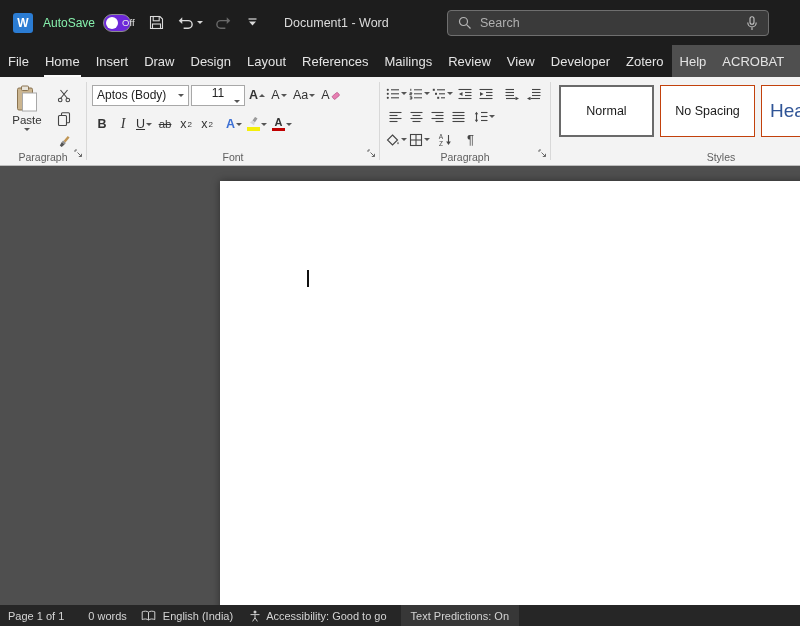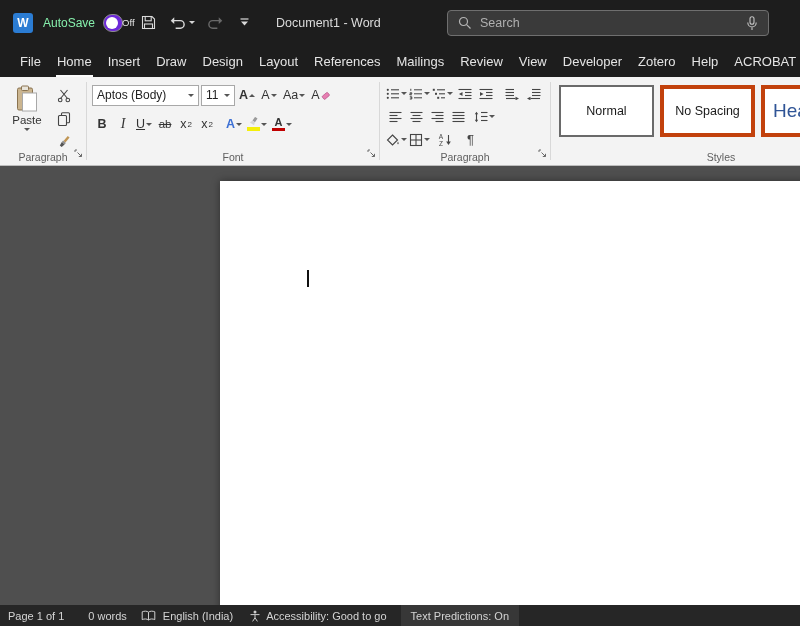"Off" .toggle { width: 20px -> 28px }
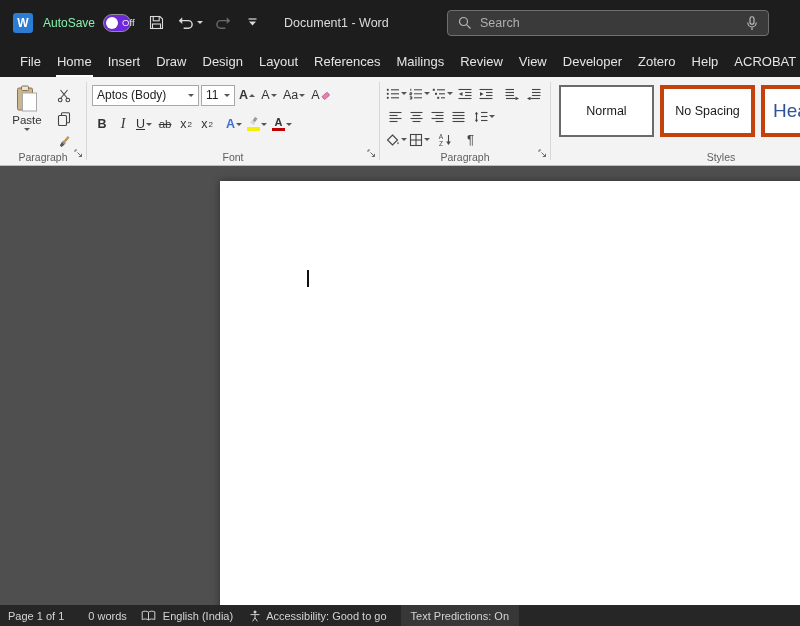"File" .tabs { padding-left: 12px -> none; width: 800px -> 672px }
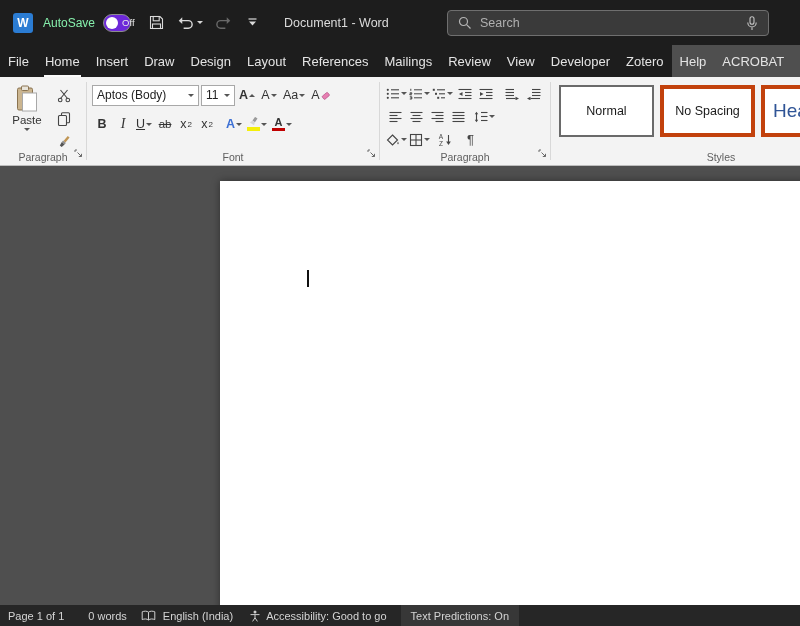"Aptos (Body)" .font-name { width: 107px -> 97px }
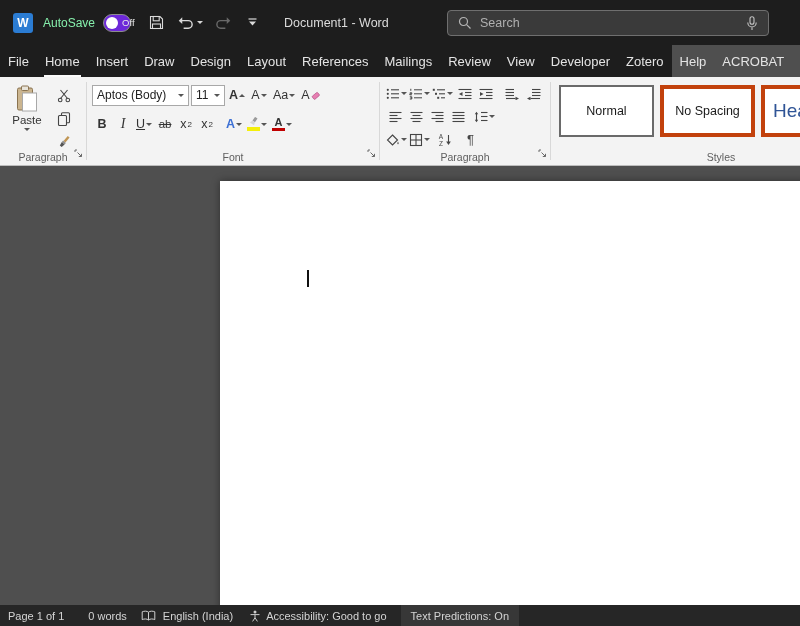"11" .font-size { flex-direction: none -> column; width: 34px -> 54px }
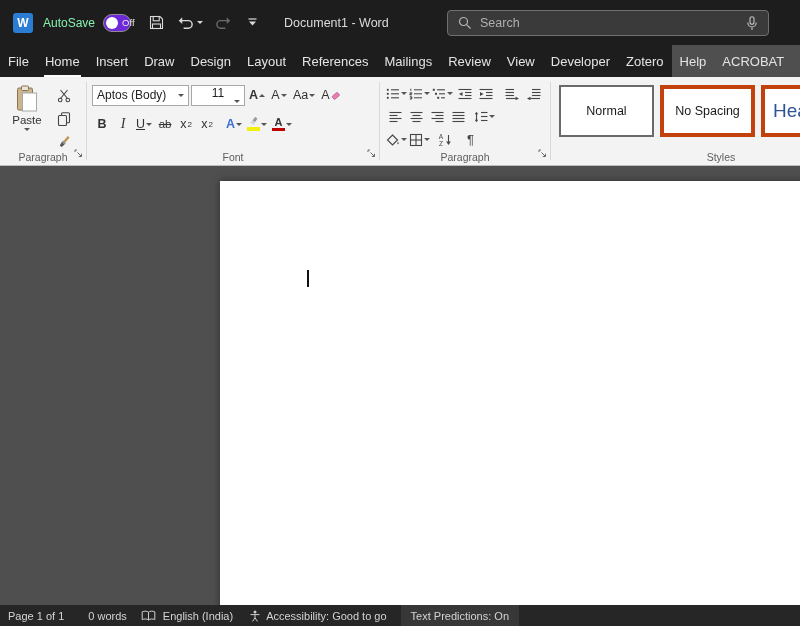"No Spacing" .style-chip { border: 4px solid #c2410c -> 1px solid #c2410c }
